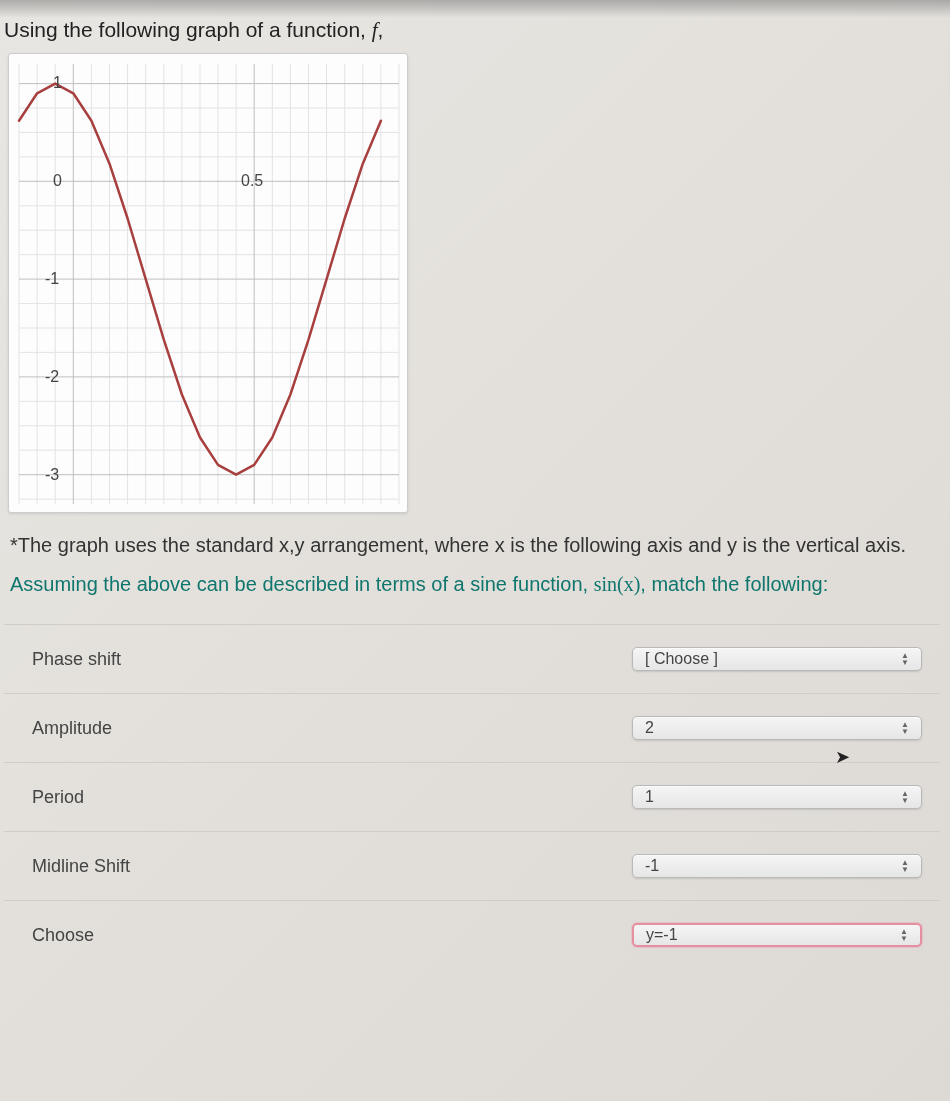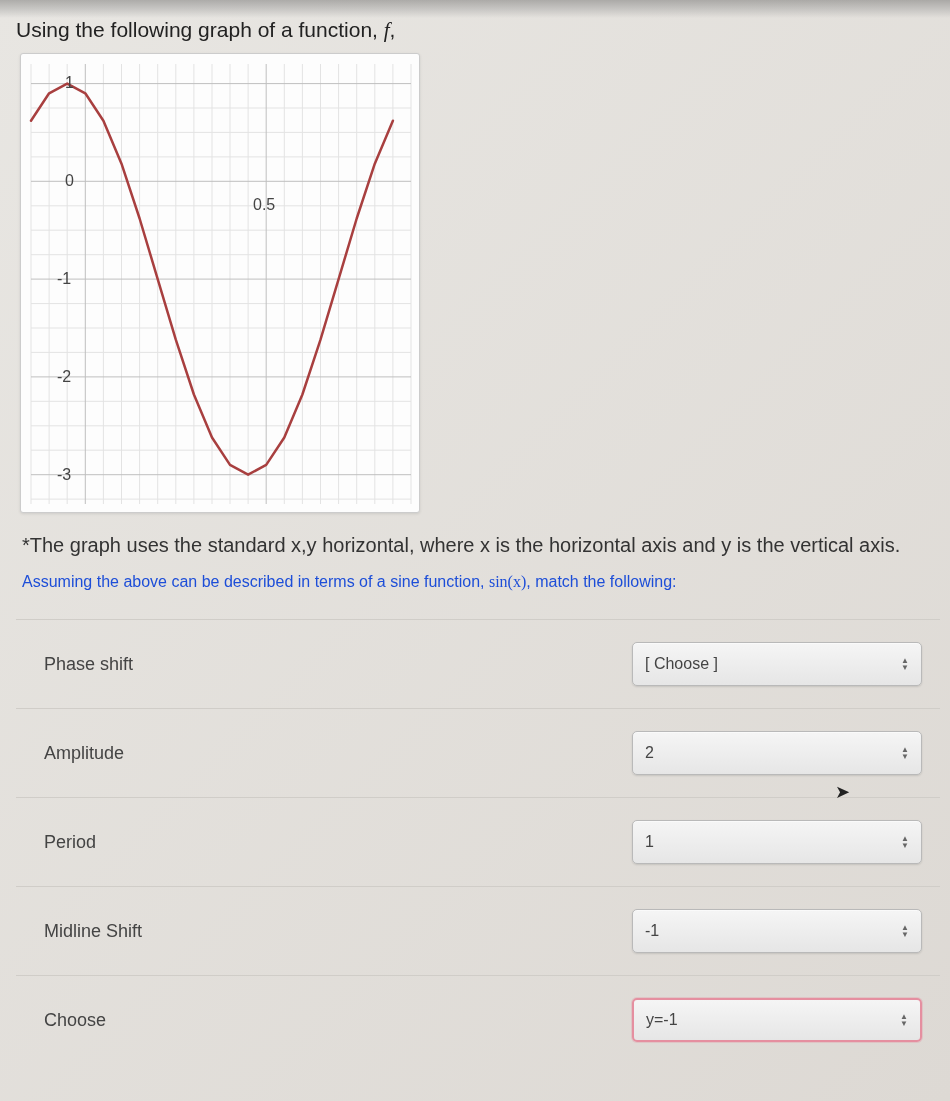"Using the following graph of" .content { padding: 18px 10px 0 16px -> 18px 10px 0 4px }
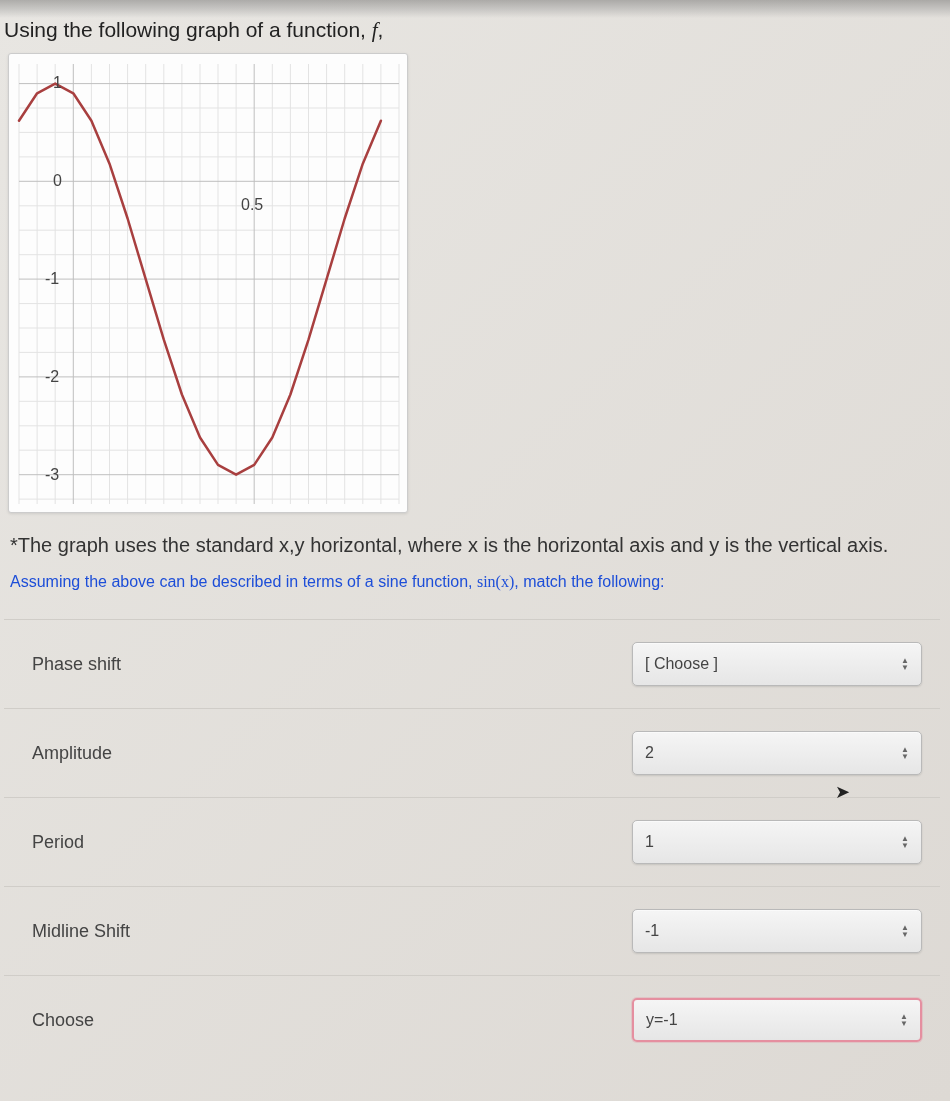"0.5" span.axis-label { margin-top: 24px -> none }
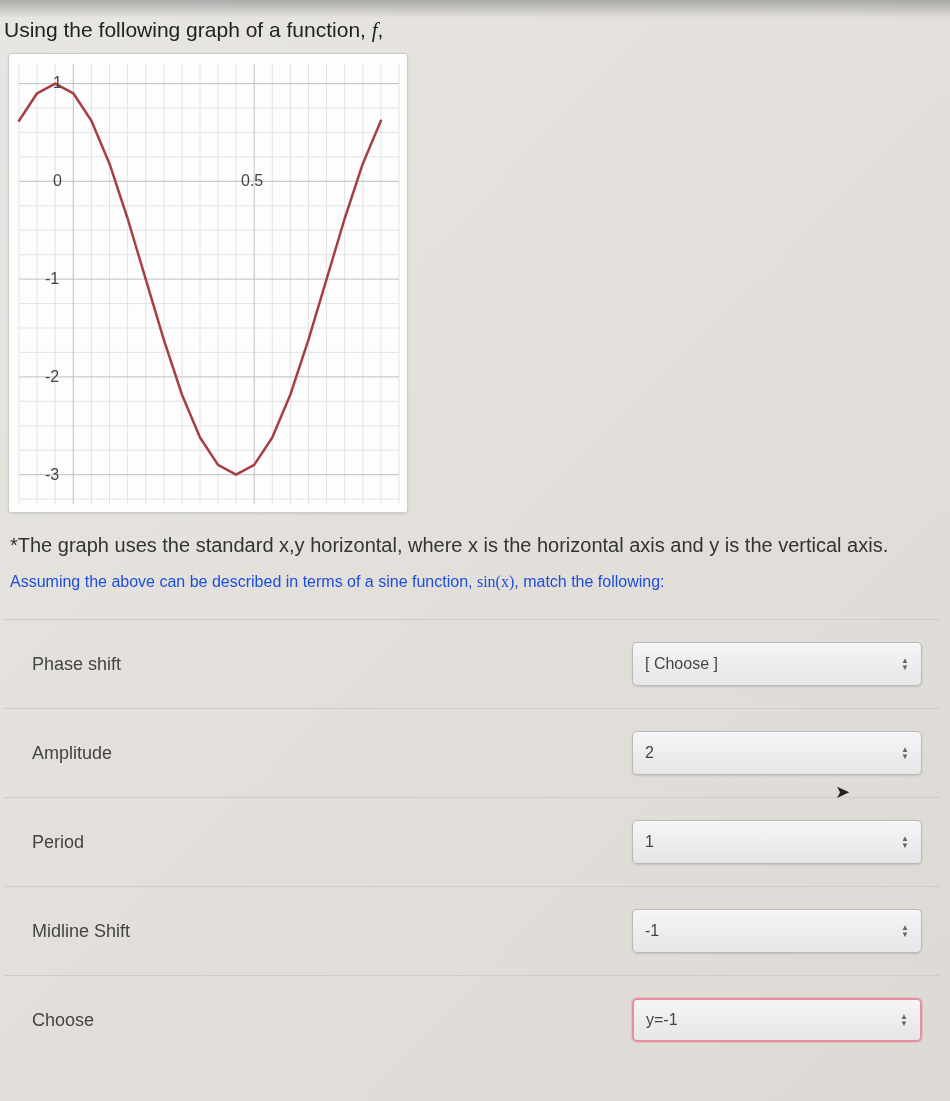"*The graph uses the standard" p.note { text: horizontal, where x is the horizontal -> arrangement, where x is the following }
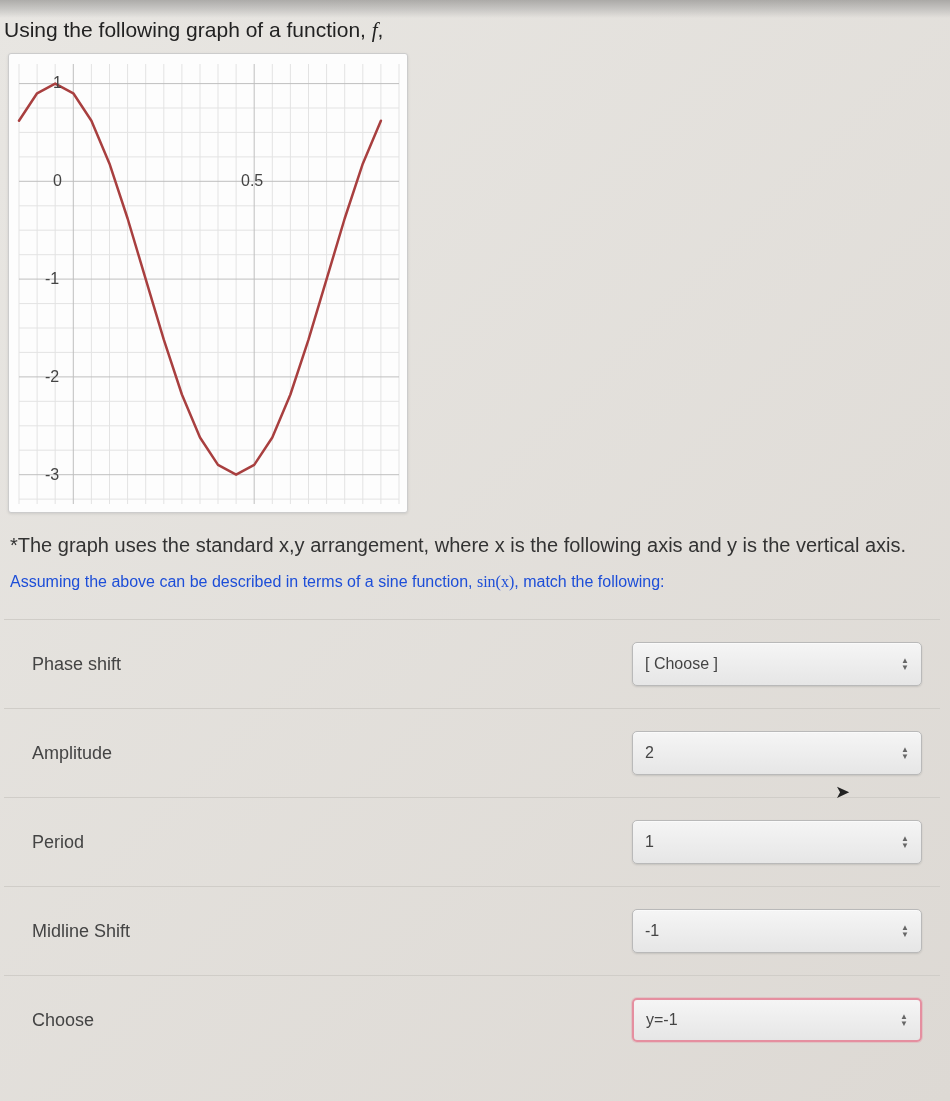"Assuming the above can be" .instr { color: #1d4ed8 -> #0f766e; font-size: 16px -> 20px }
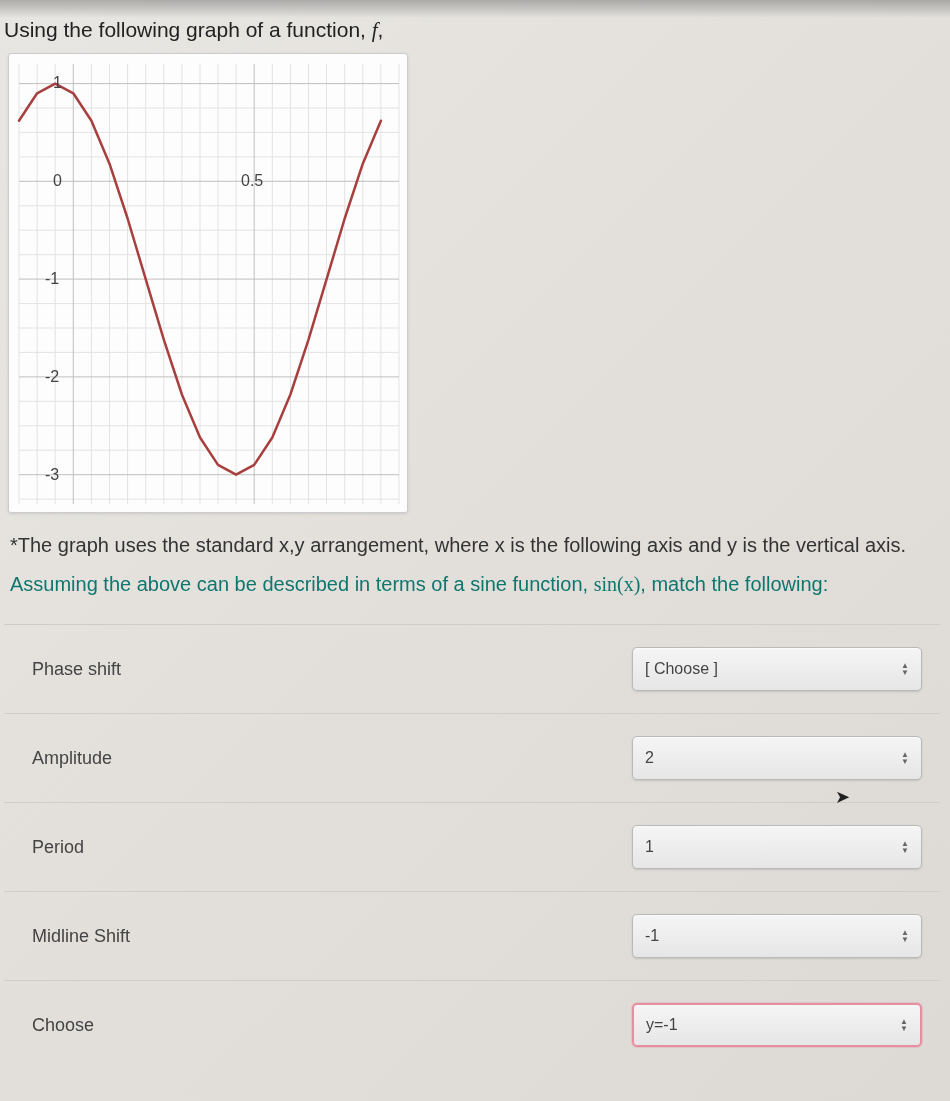"[ Choose ]" .dropdown { height: 44px -> 24px }
